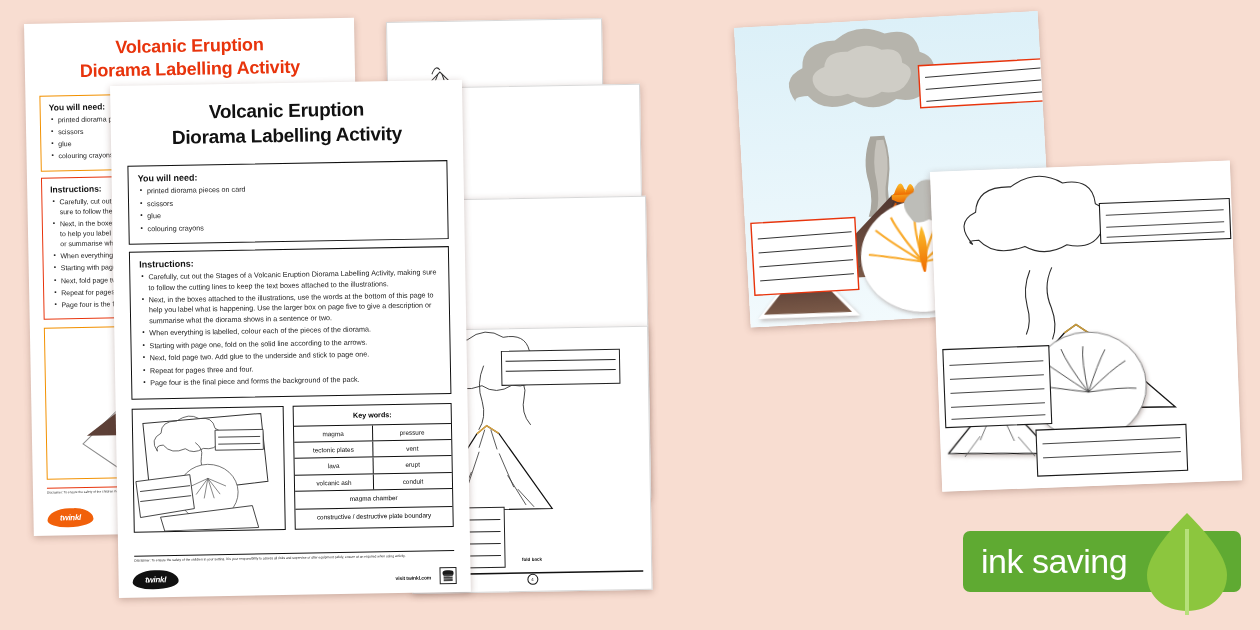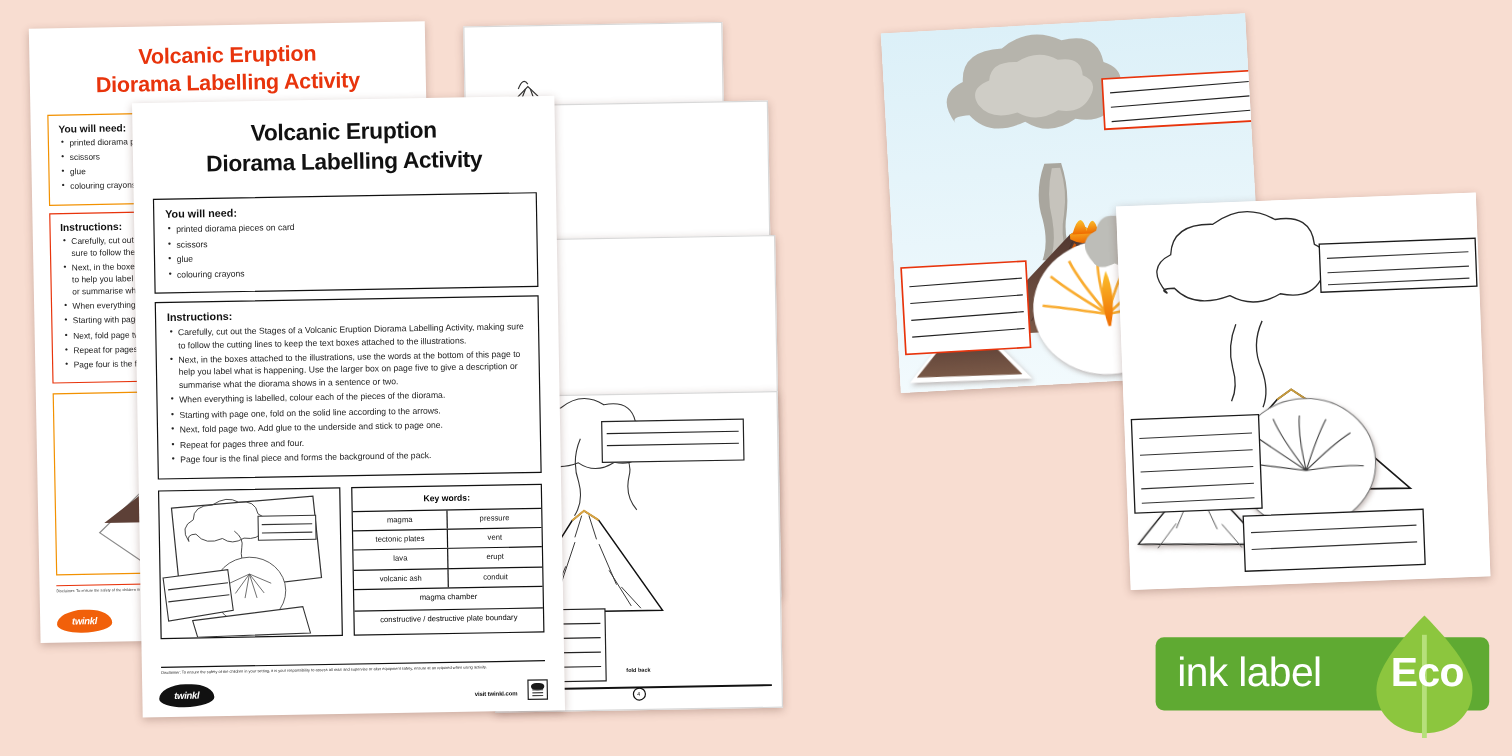"ink label" div.txt { text: label -> saving }
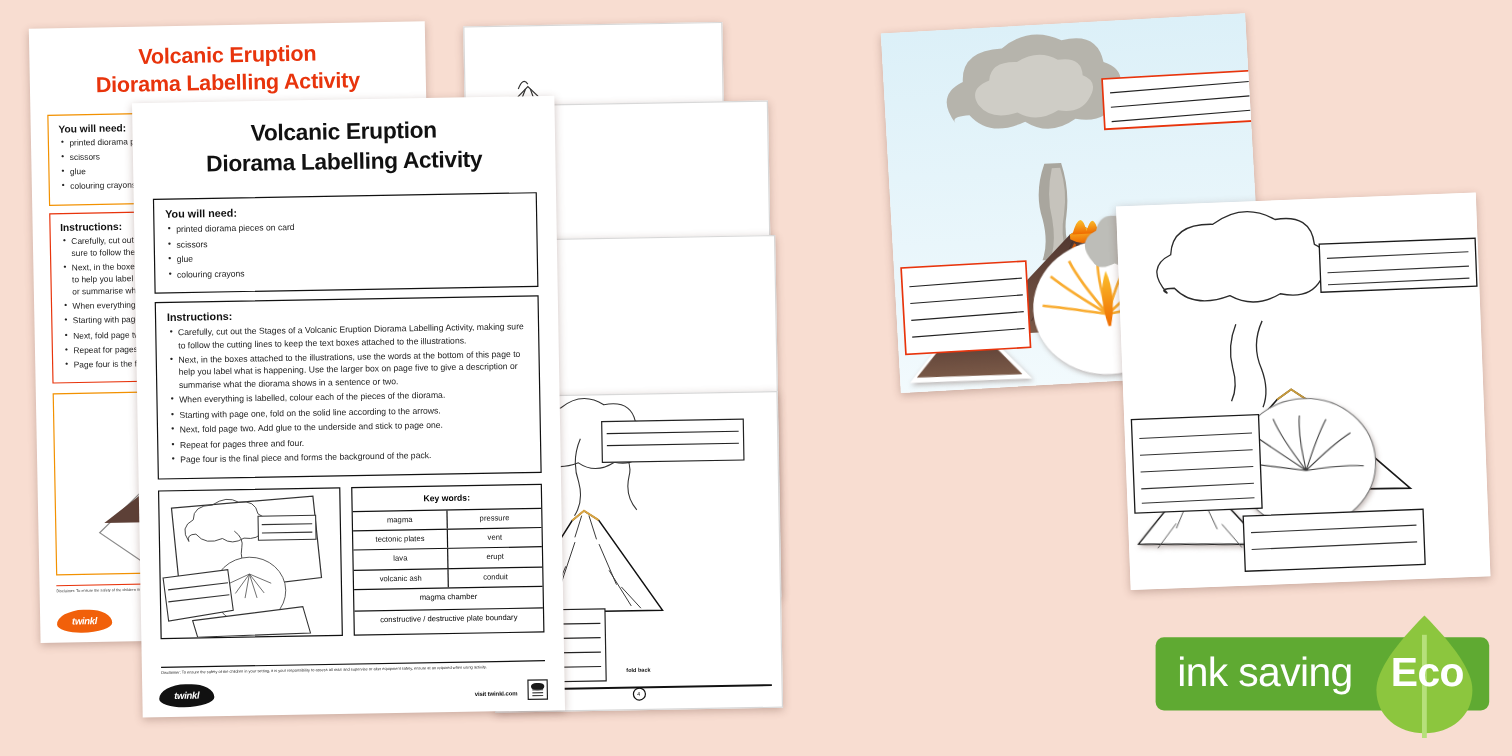"Eco" div.eco-w { html: <div>Eco</div> -> none }
